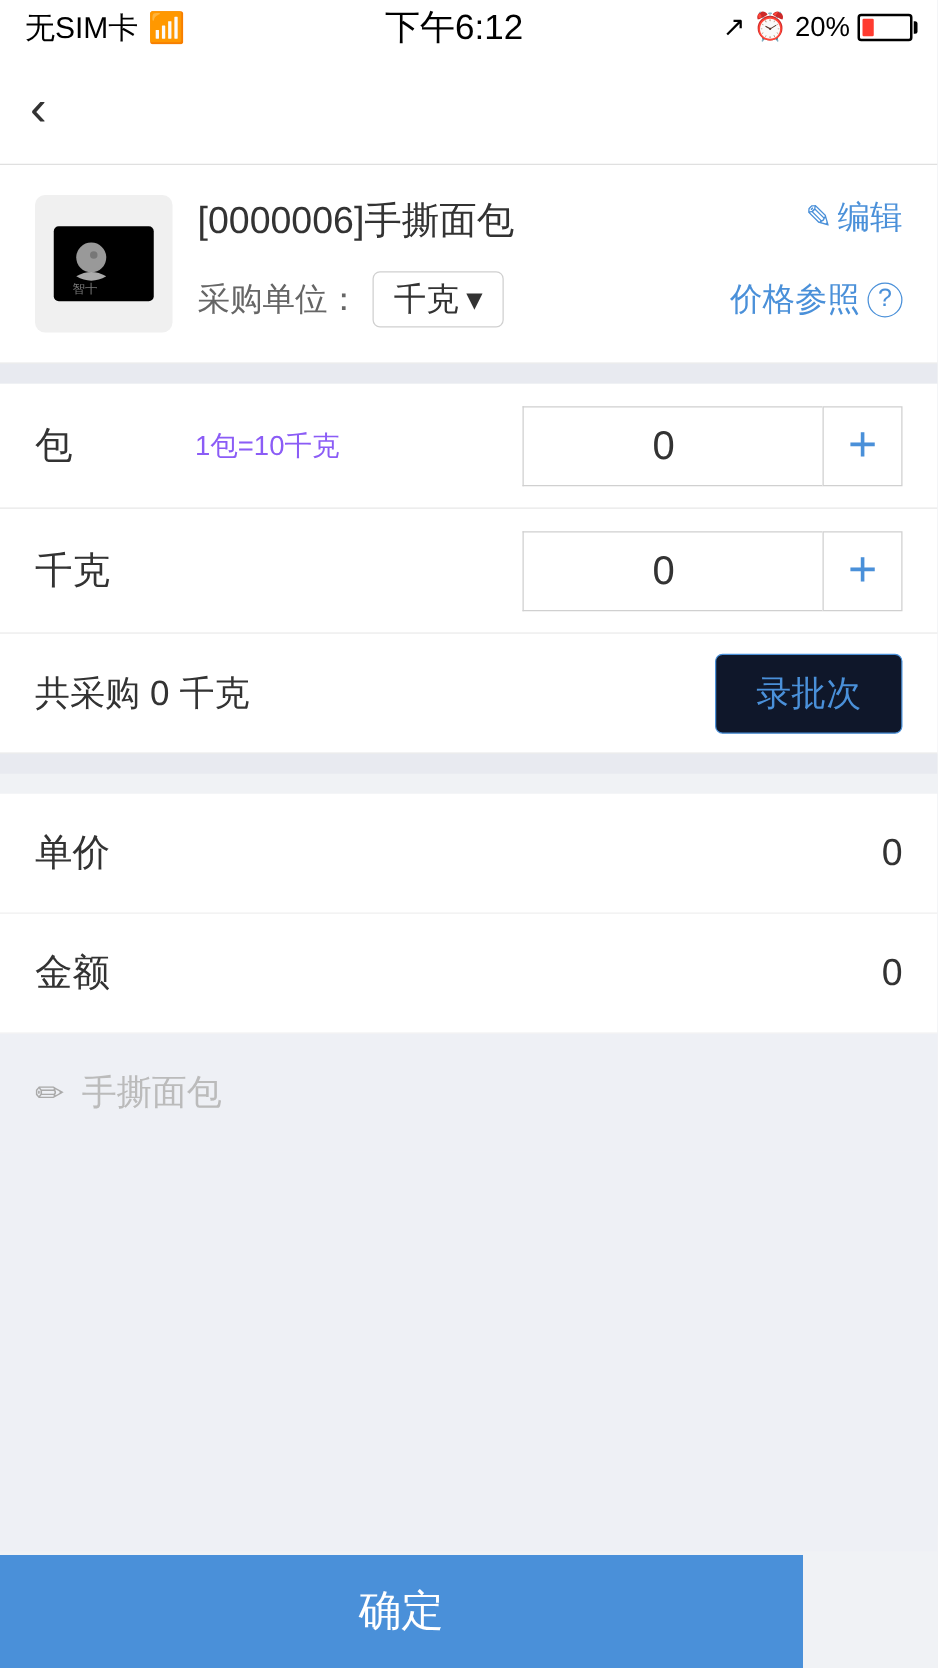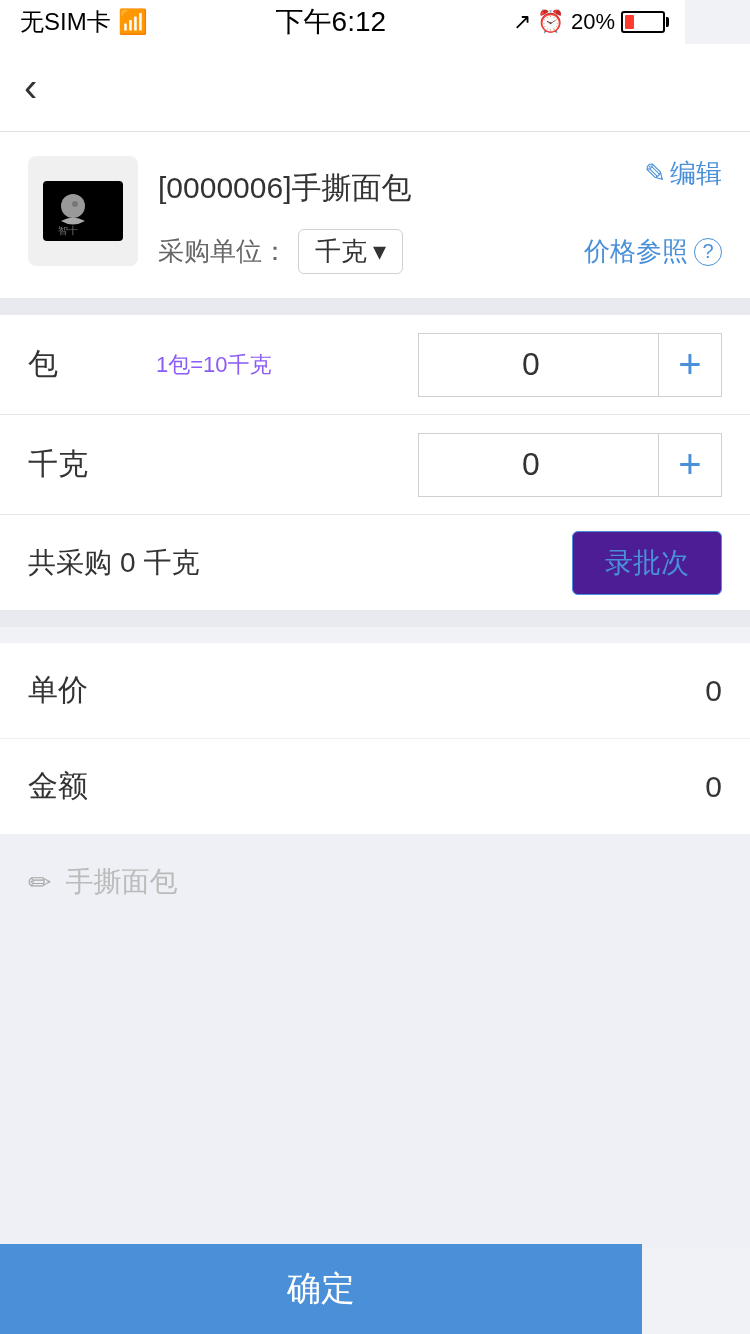"无SIM卡" .status-bar { width: 685px -> 750px }
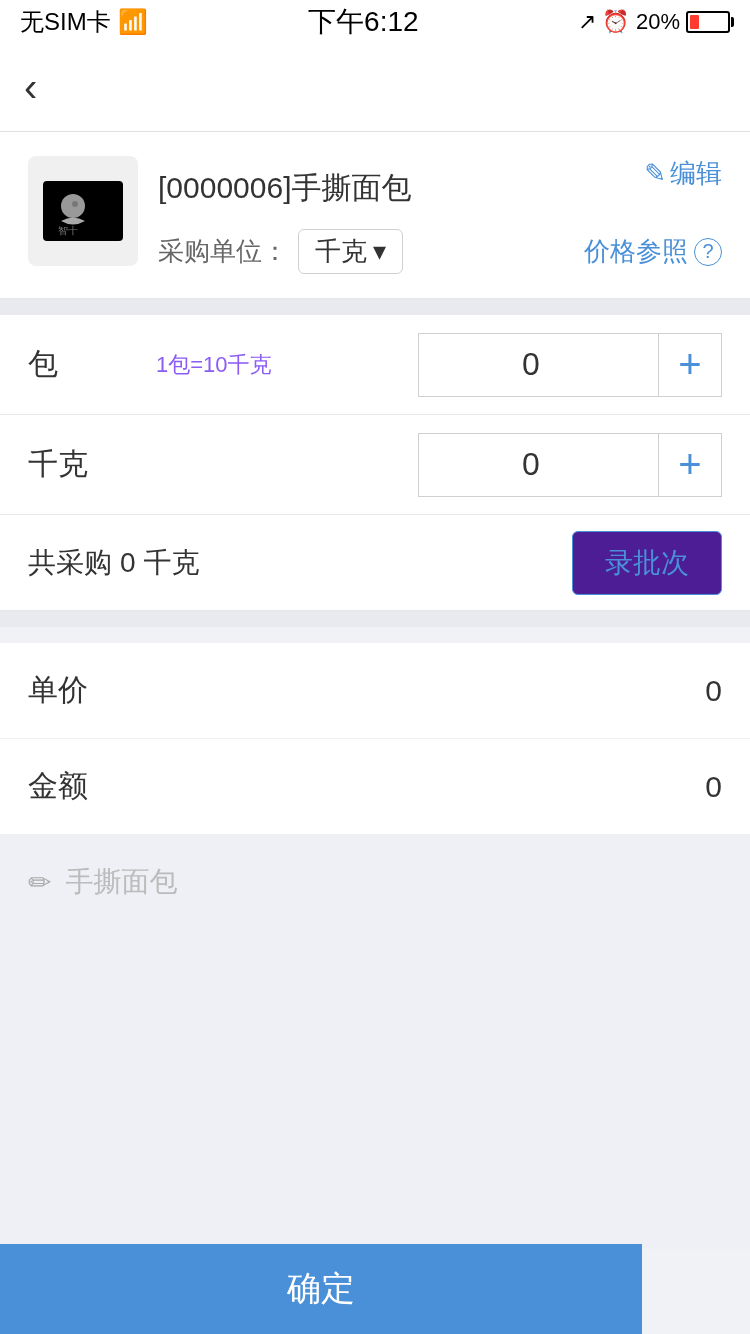"[0000006]手撕面包" .product-name { margin-top: 12px -> none }
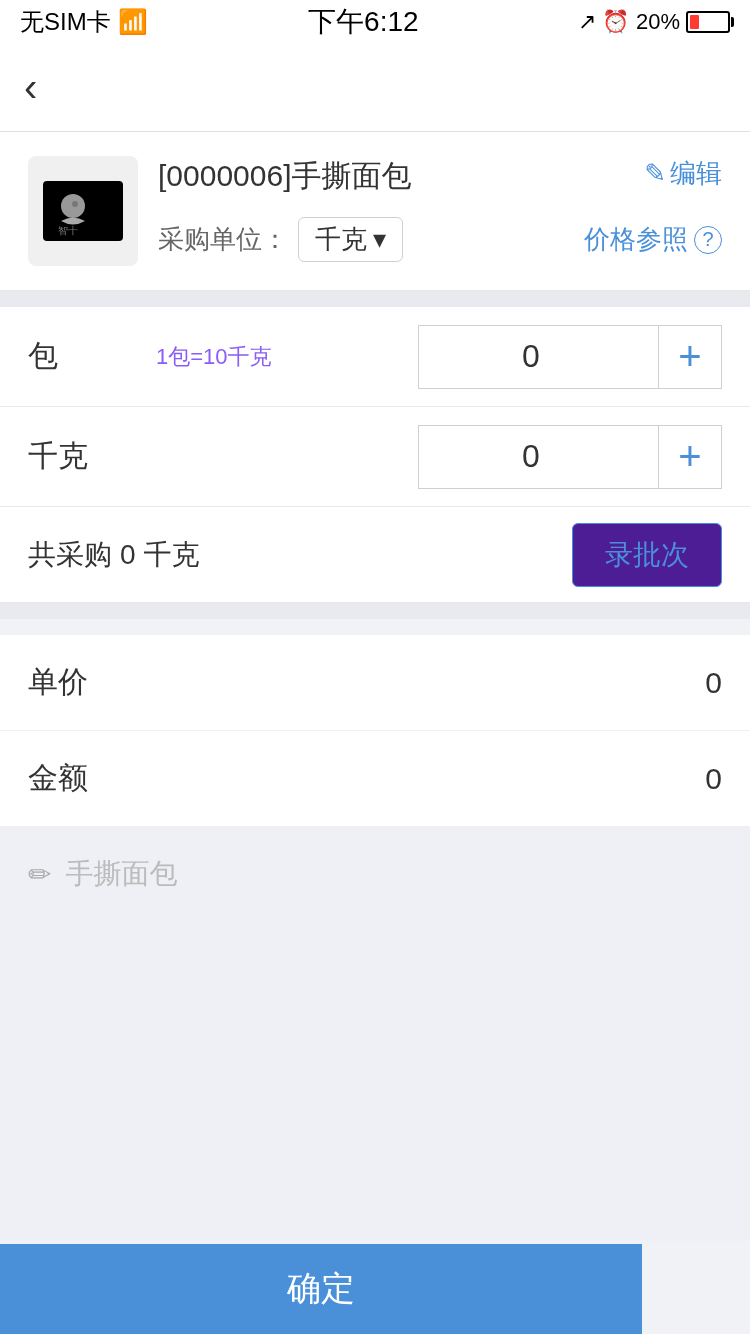"录批次" .record-btn { background: #4c1d95 -> #0f172a }
